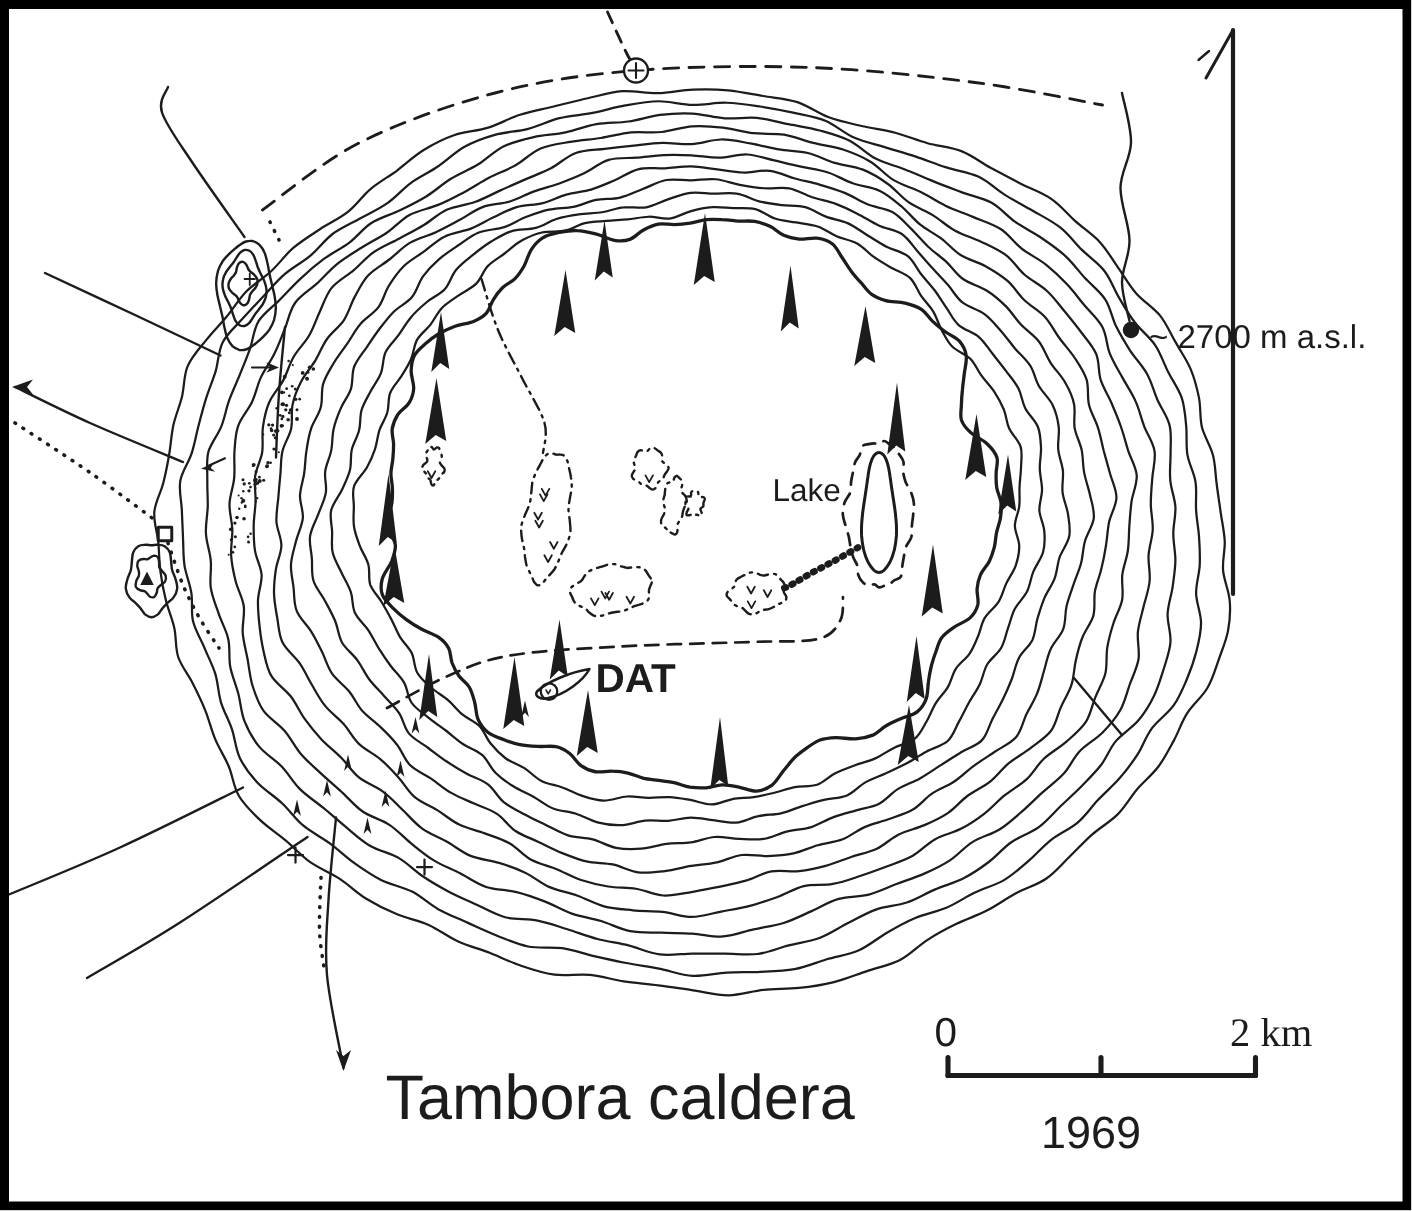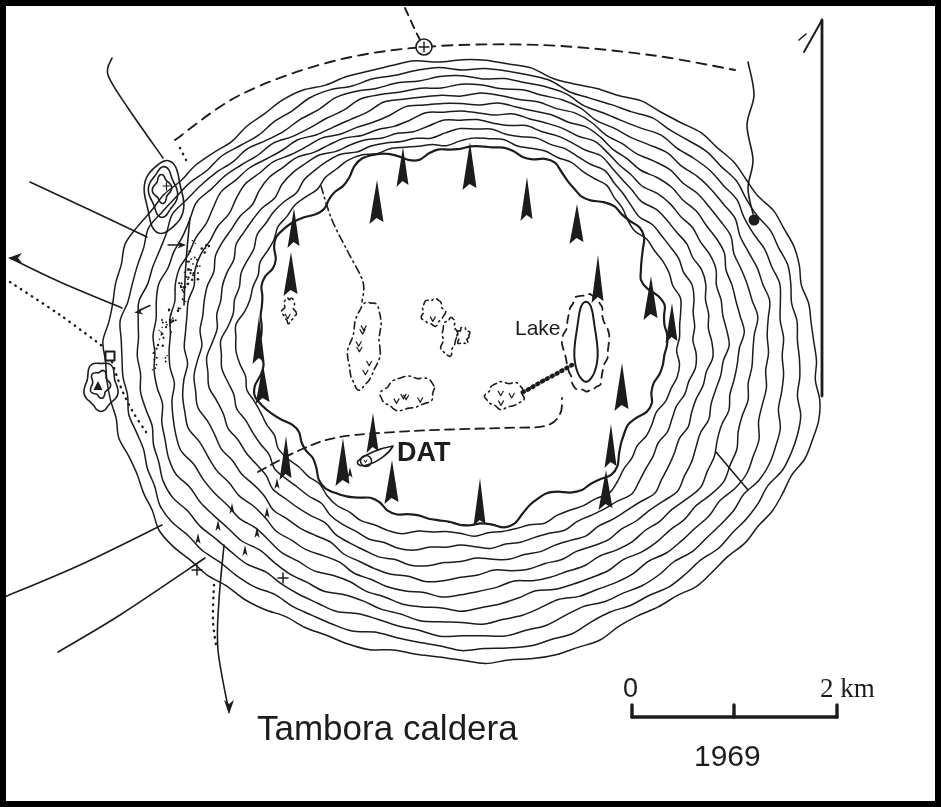"~ 2700 m a.s.l." div.map-label { html: none -> <div>~ 2700 m a.s.l.</div> }
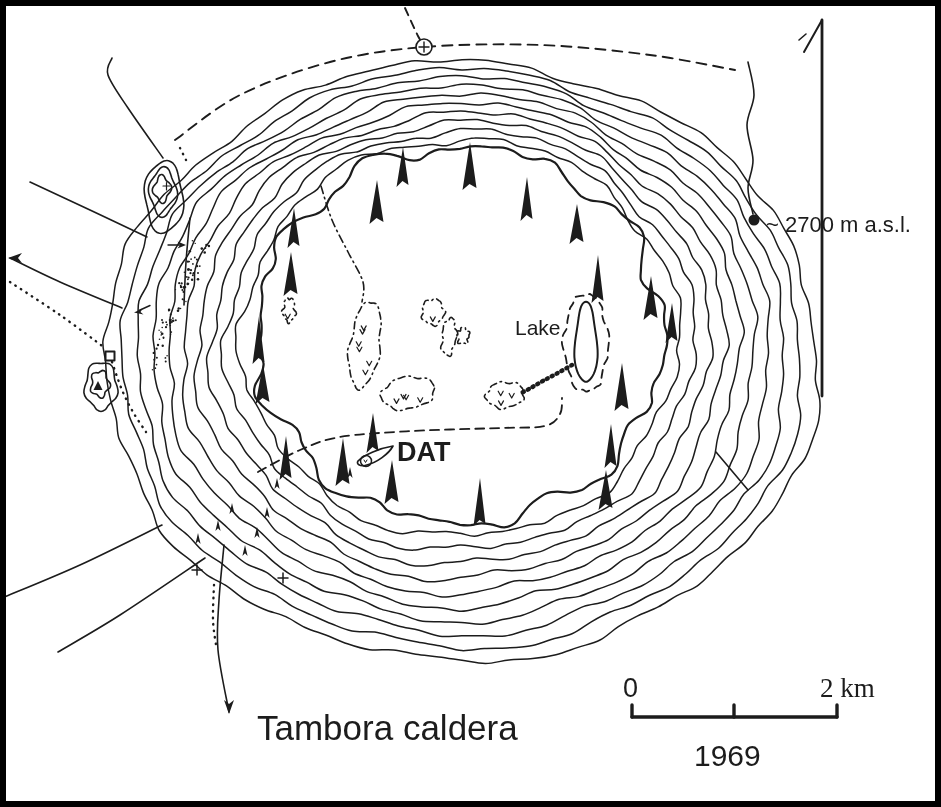"Tambora caldera" #lbl-title { font-size: 35px -> 42px }
